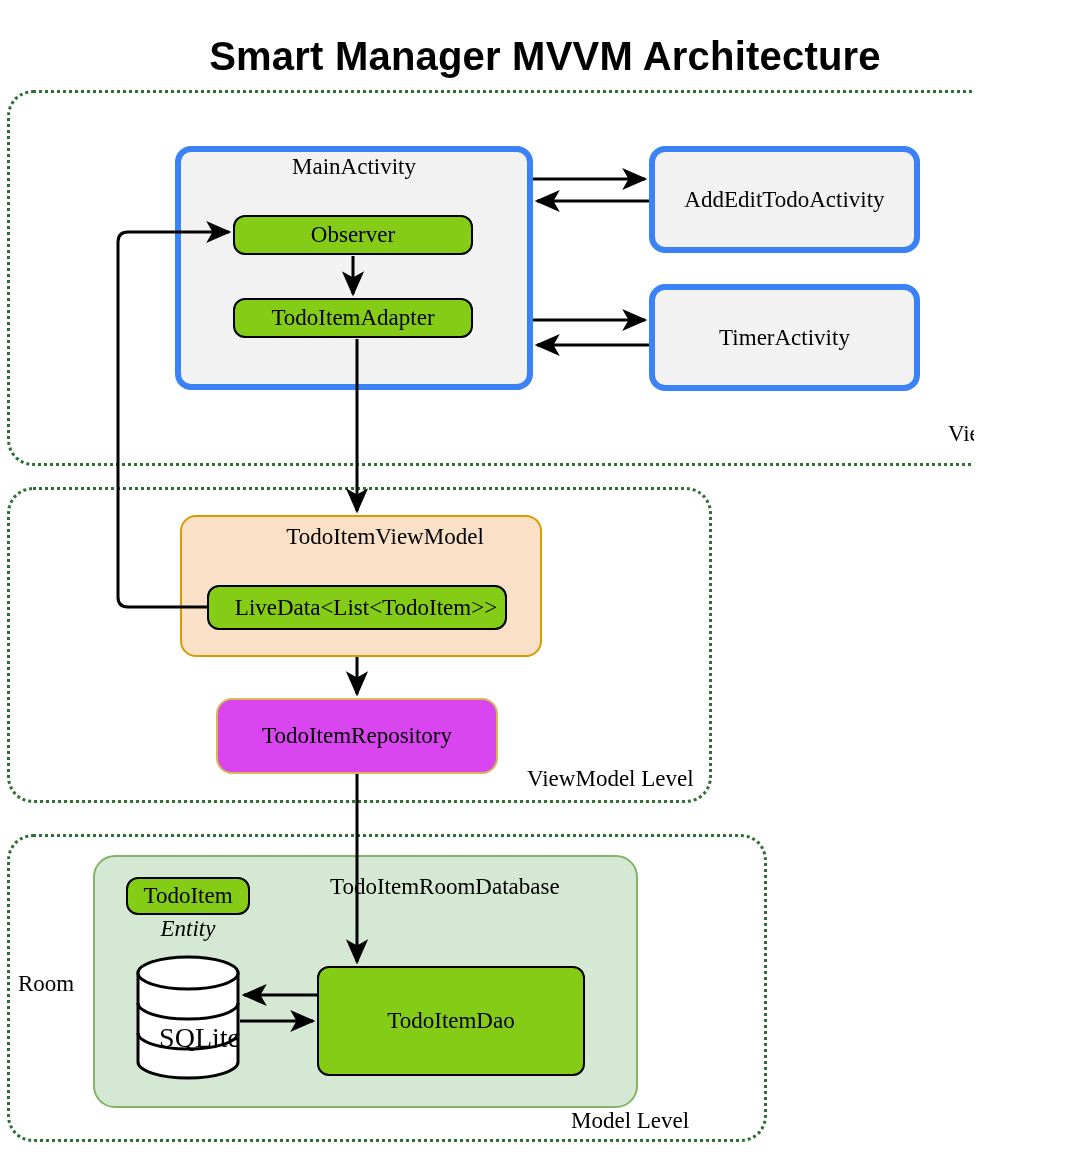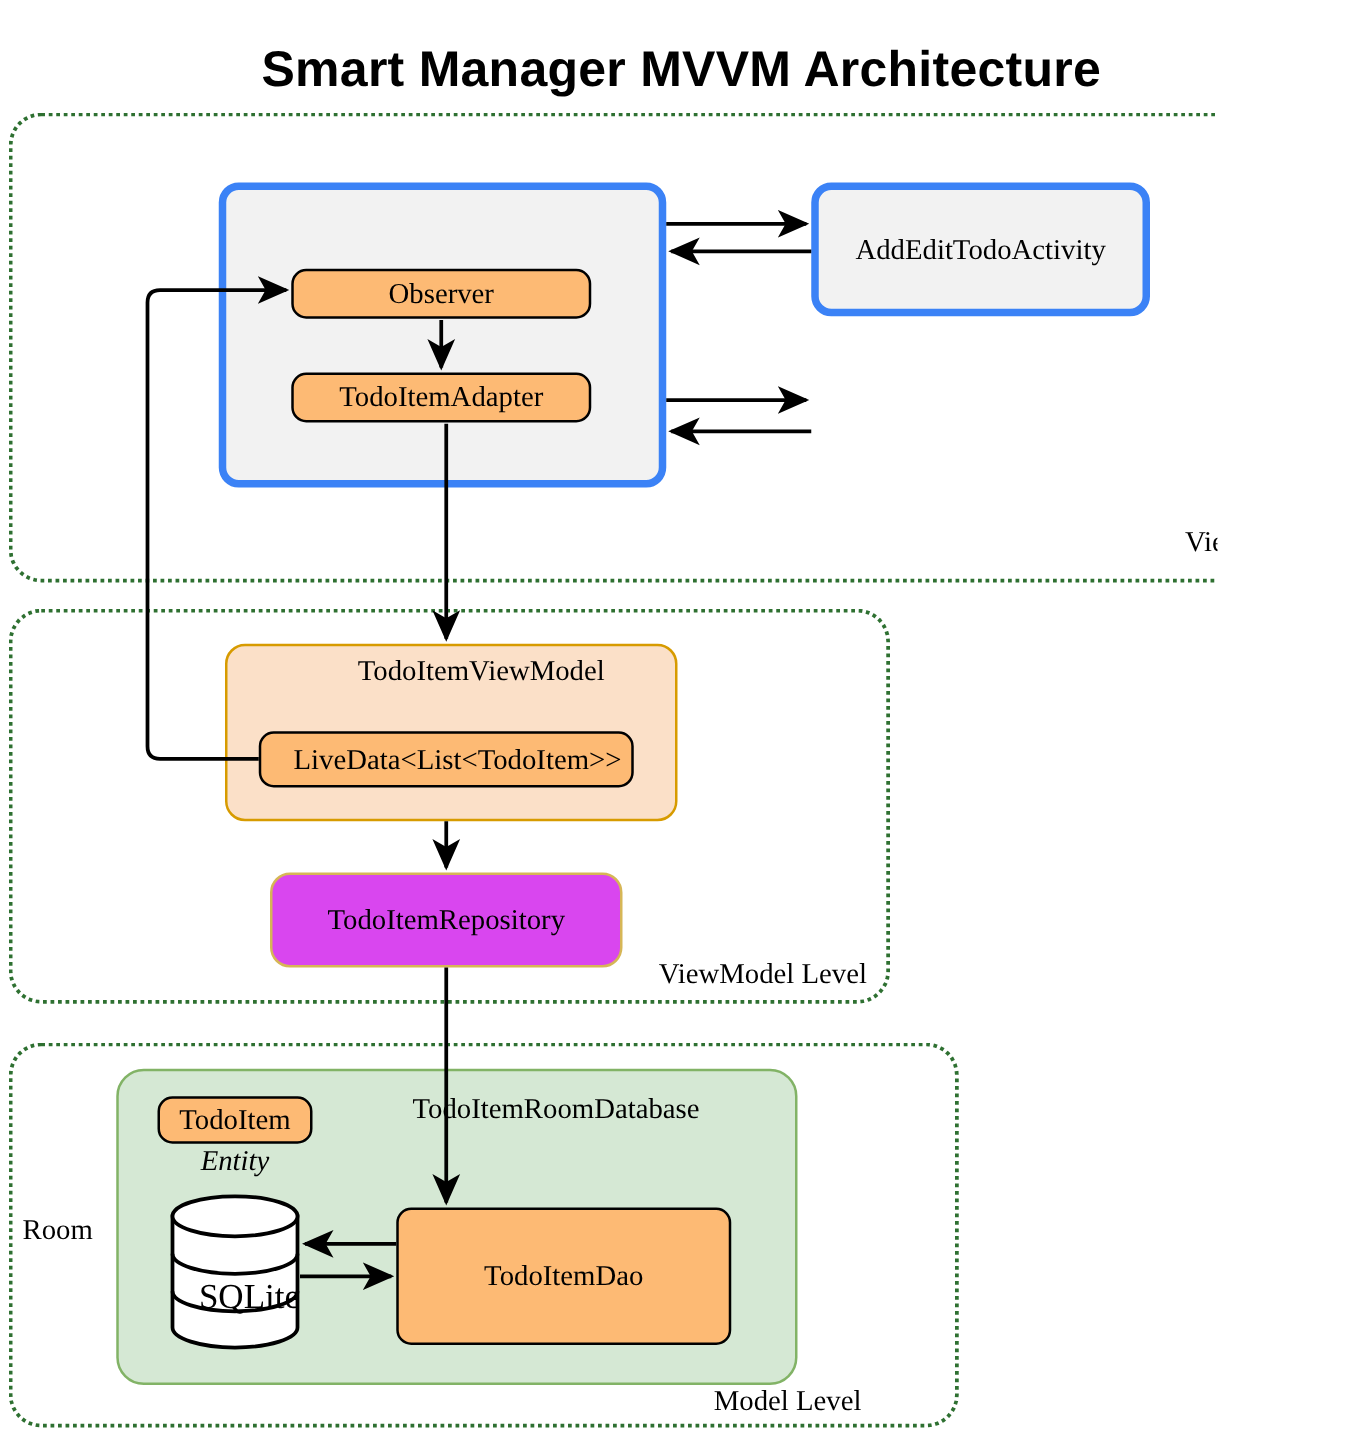"MainActivity" div.node-title { html: none -> <div>MainActivity</div> }
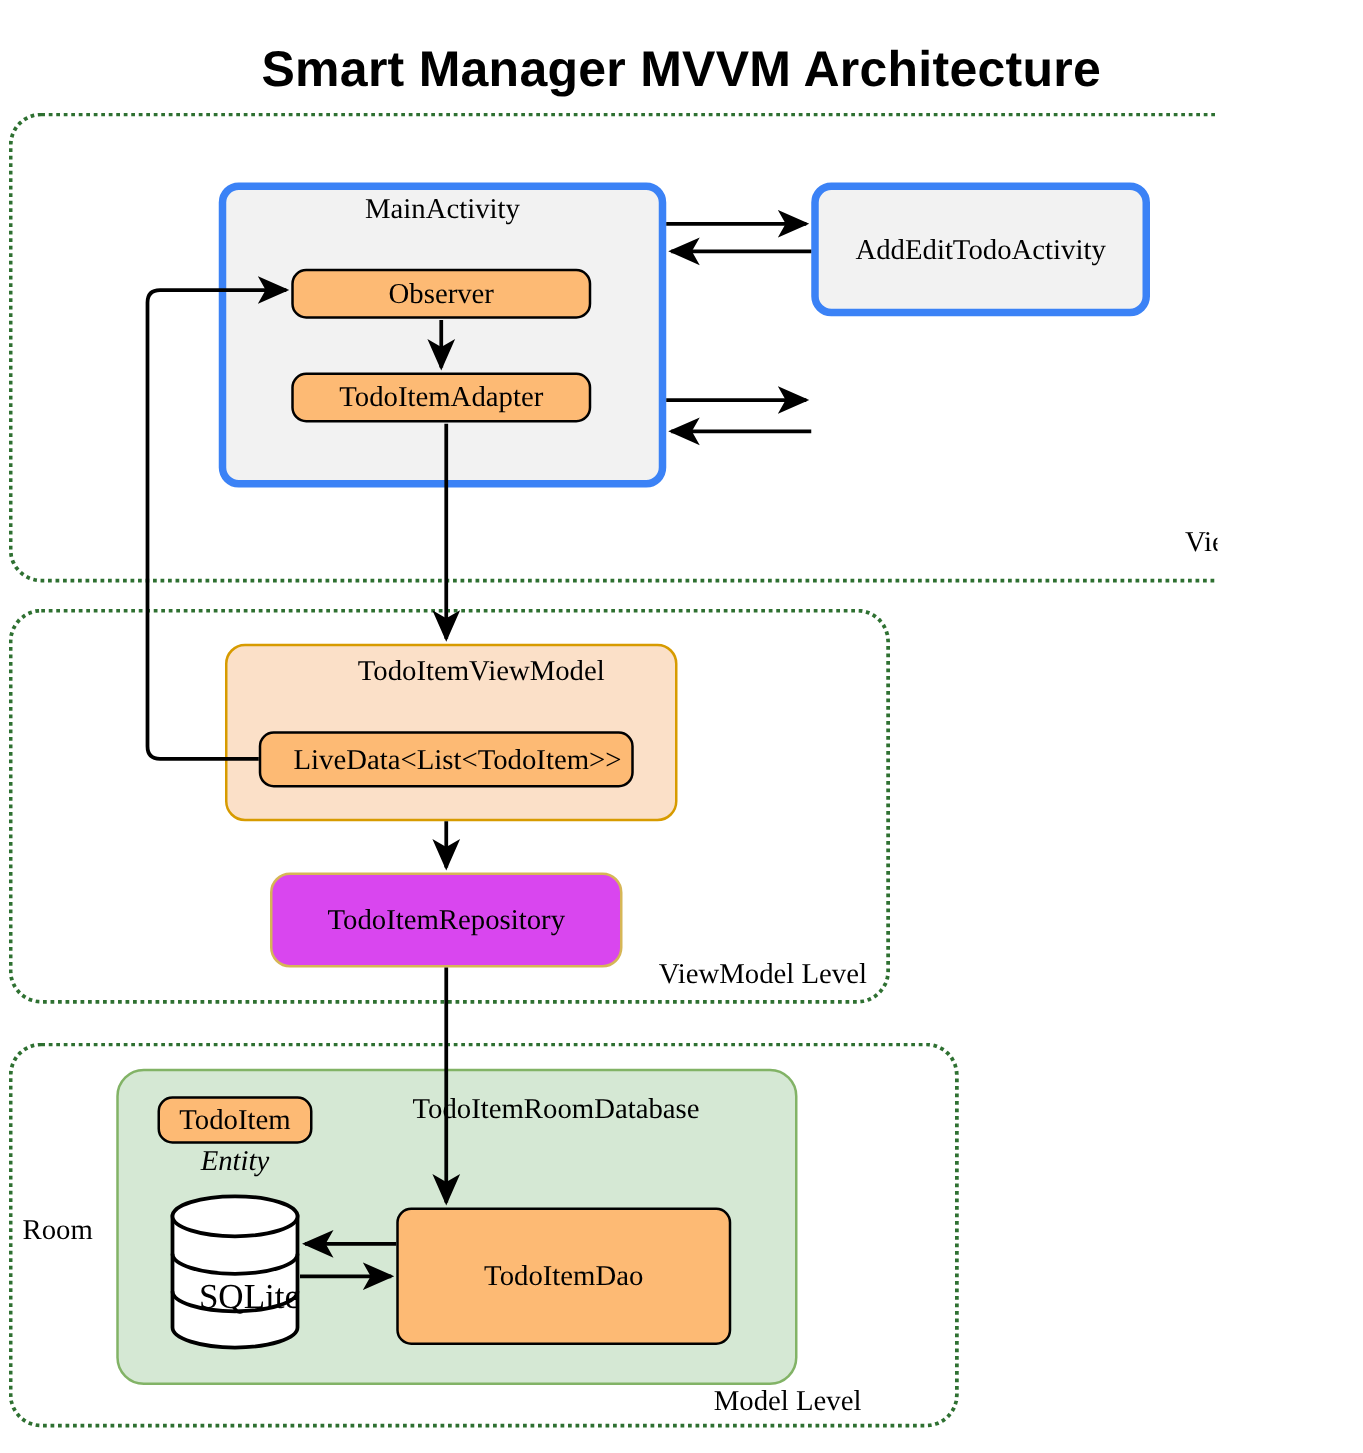"Observer" .node-white { background: #fdba74 -> #84cc16 }
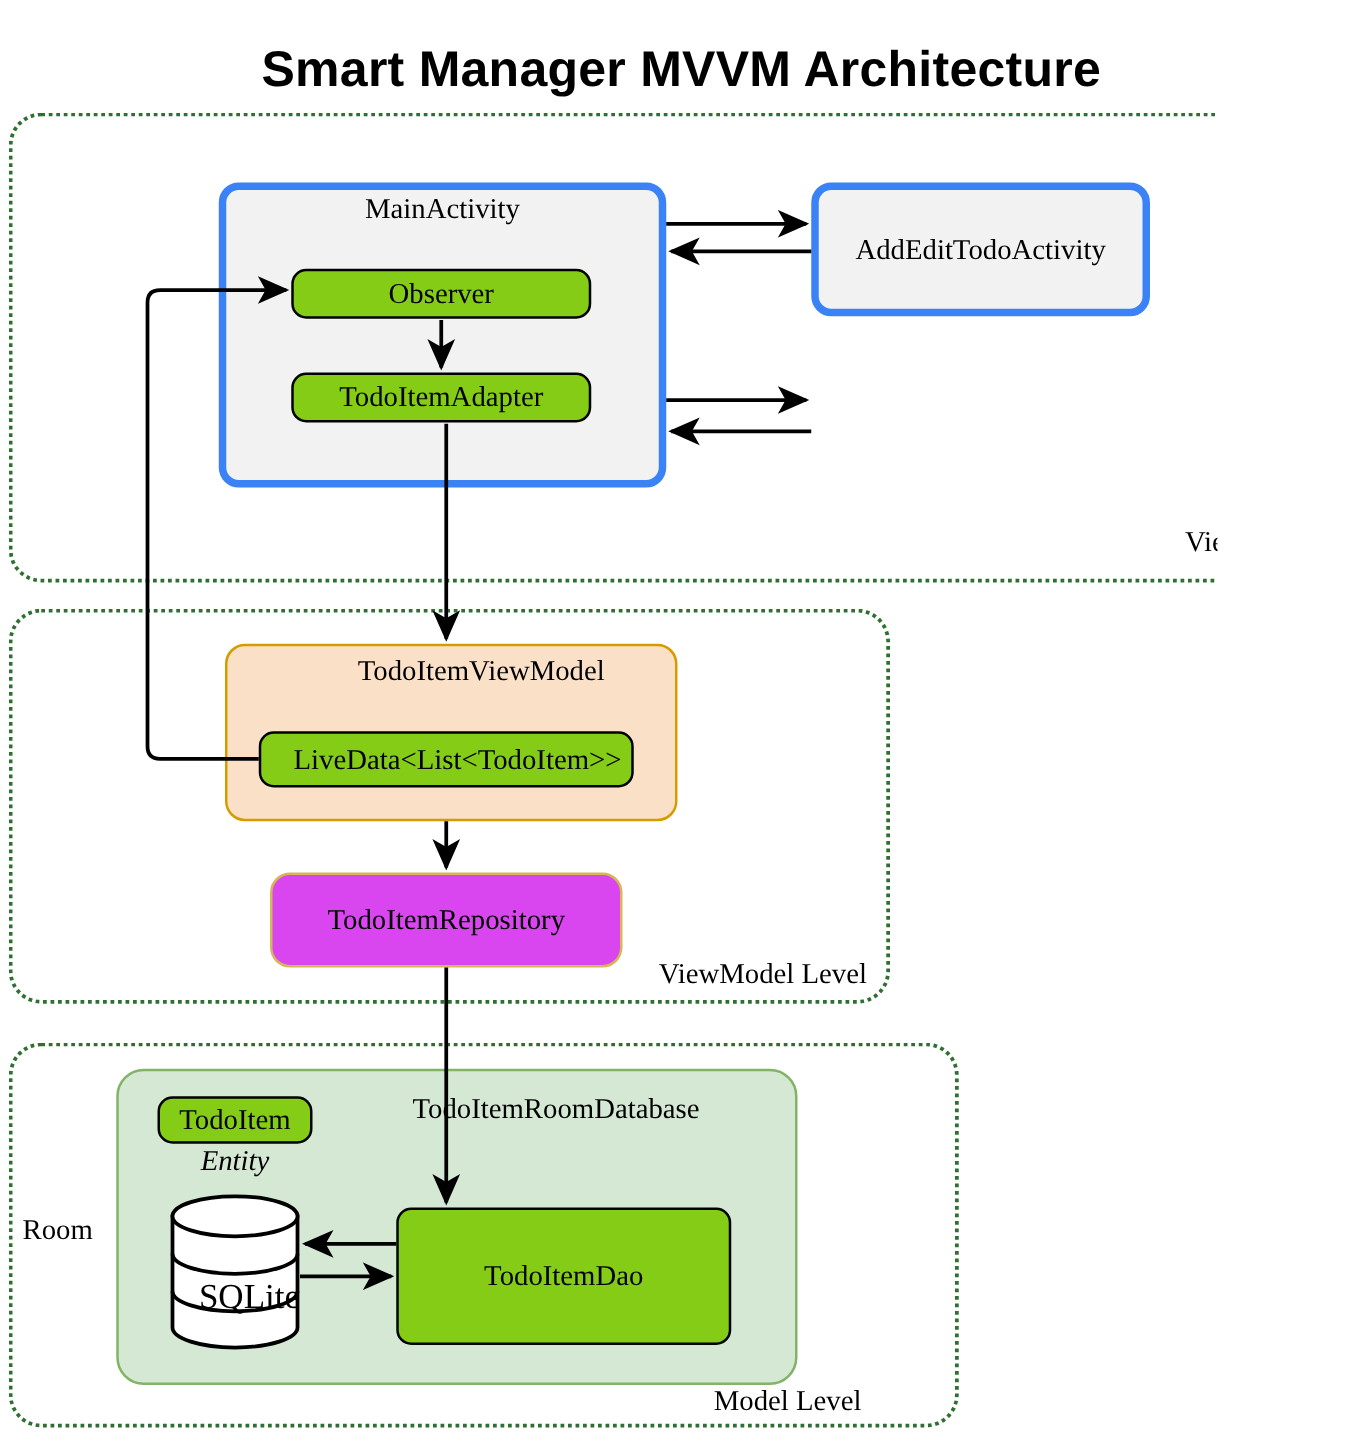"TimerActivity" div.node { html: none -> <div> <span>TimerActivity</span> </div> }
